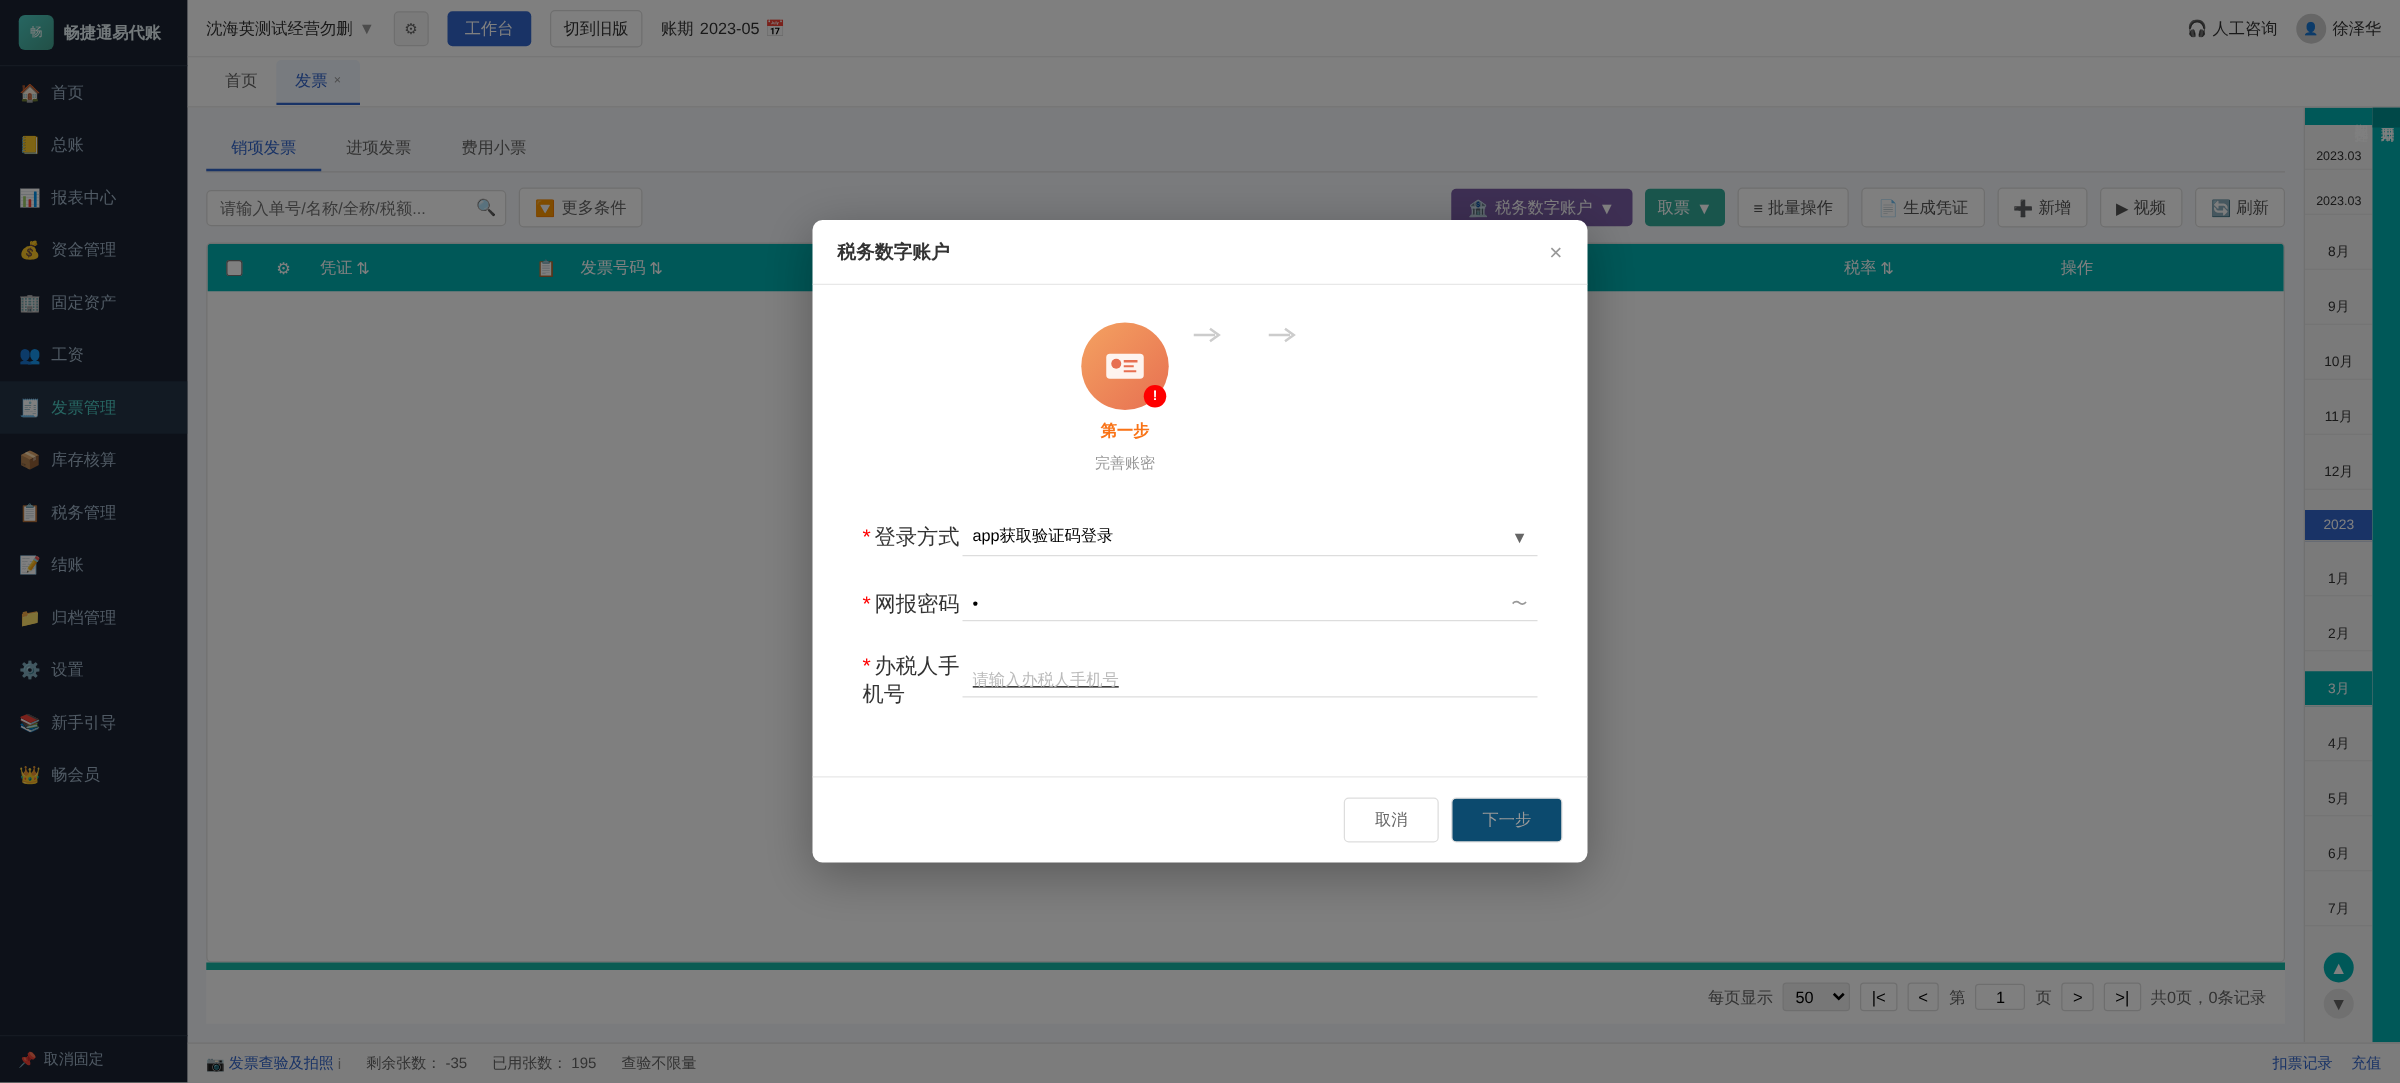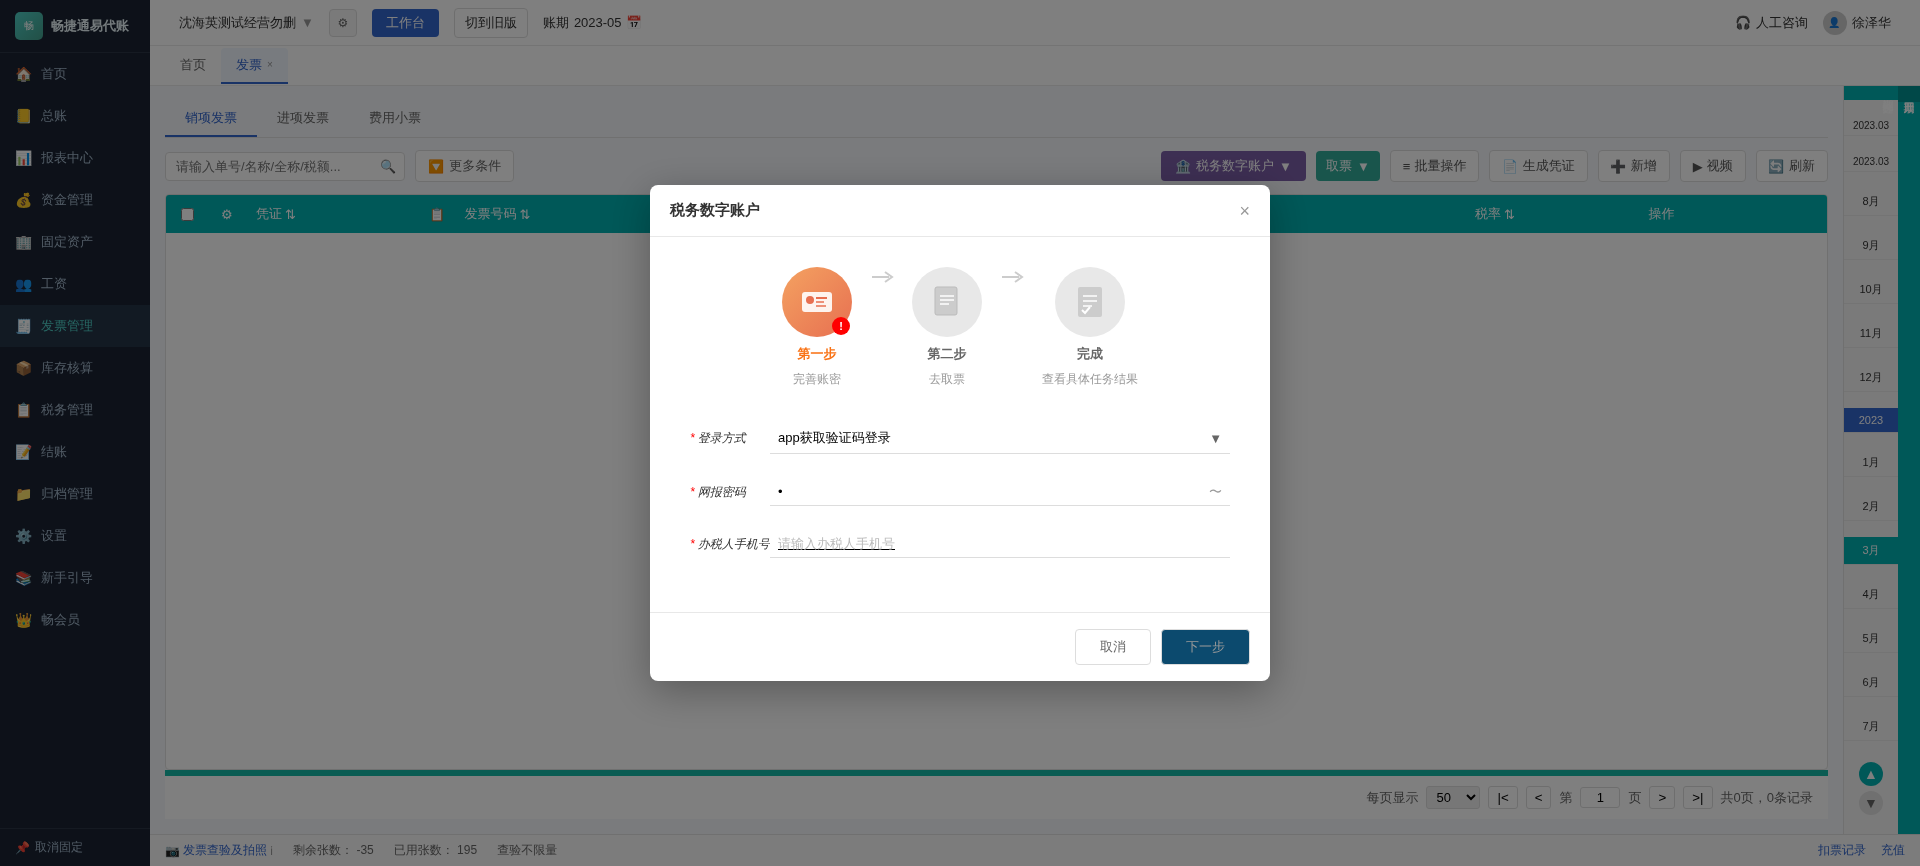"沈海英测试经营勿删" .top-bar { padding: 0 29px -> 0 15px }
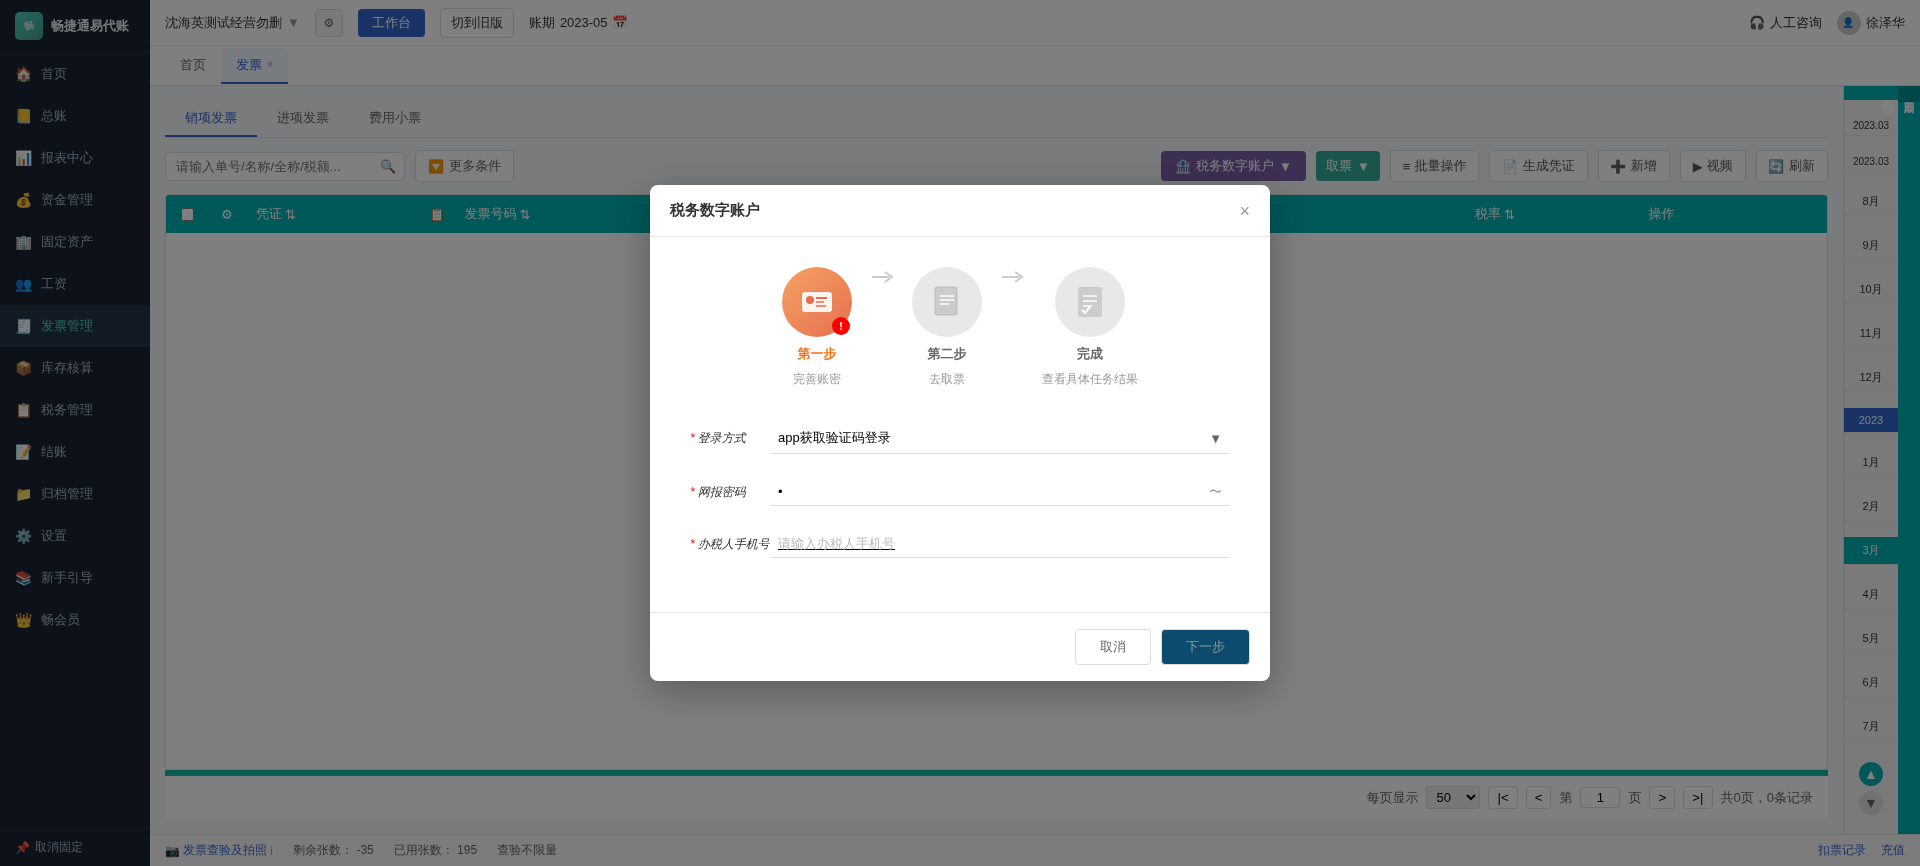"第二步" div.step { html: <div> <div> <svg> <rect></rect> <rect></rect> <line></line> <line></line> <line></line> </svg> </div> <span>第二步</span> <span>去取票</span> </div> -> none }
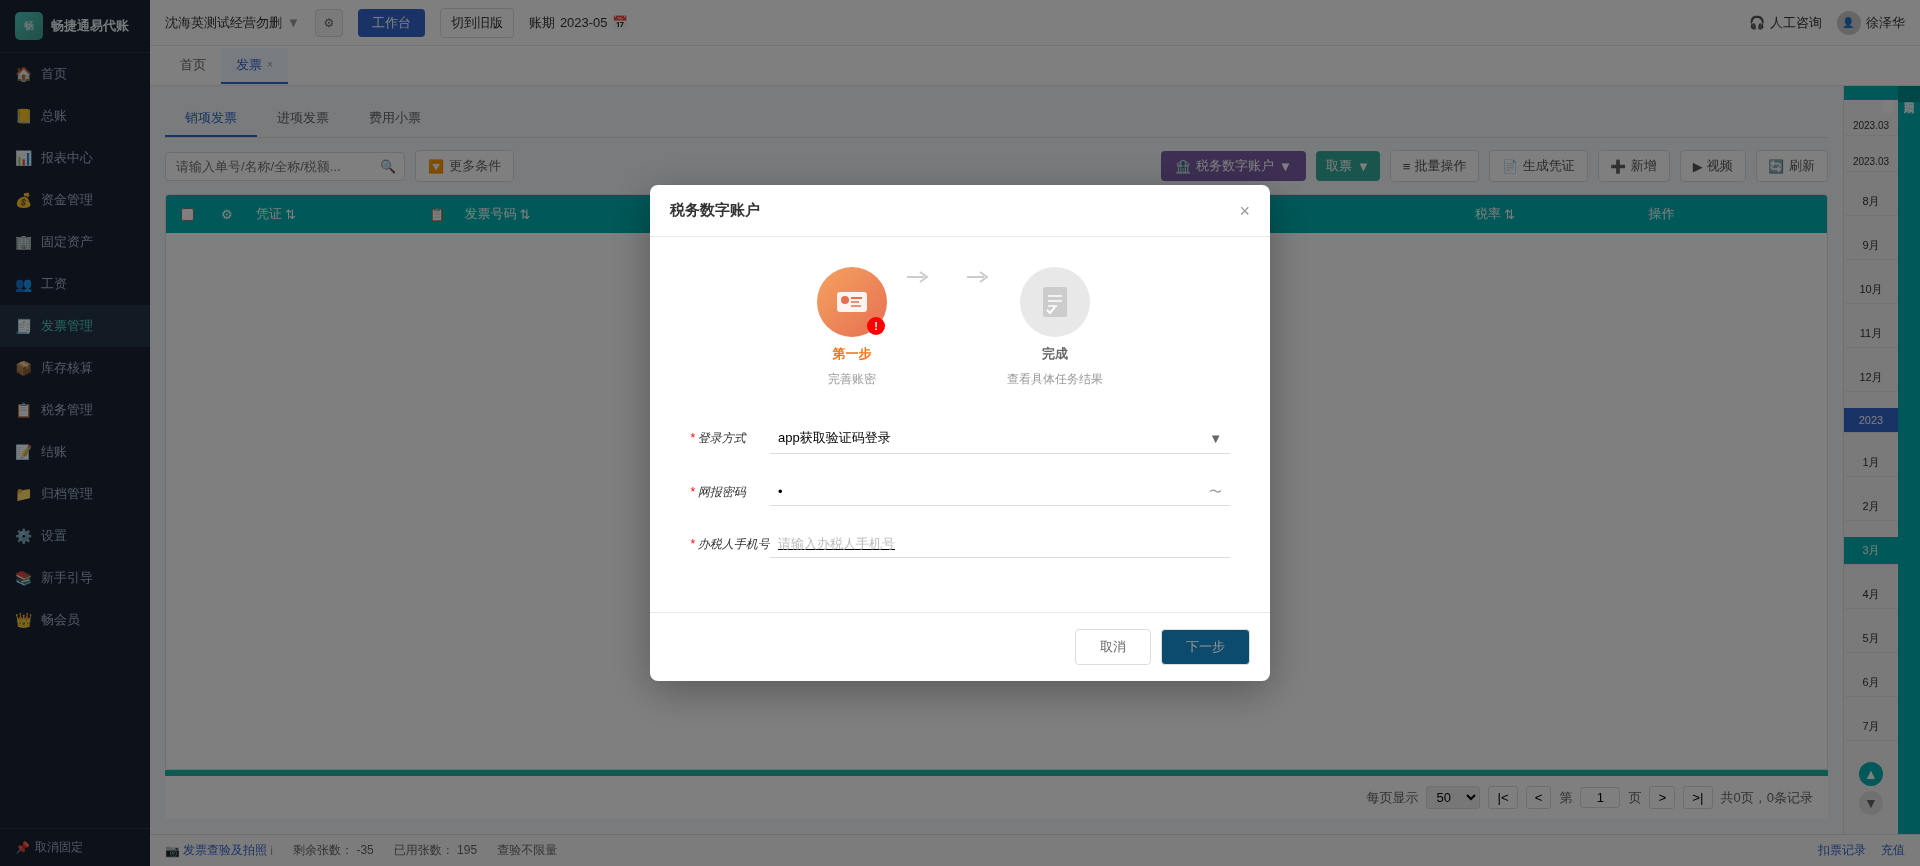"完成" div.step { html: <div> <div> <svg> <rect></rect> <line></line> <line></line> <line></line> <polyline></polyline> </svg> </div> <span>完成</span> <span>查看具体任务结果</span> </div> -> none }
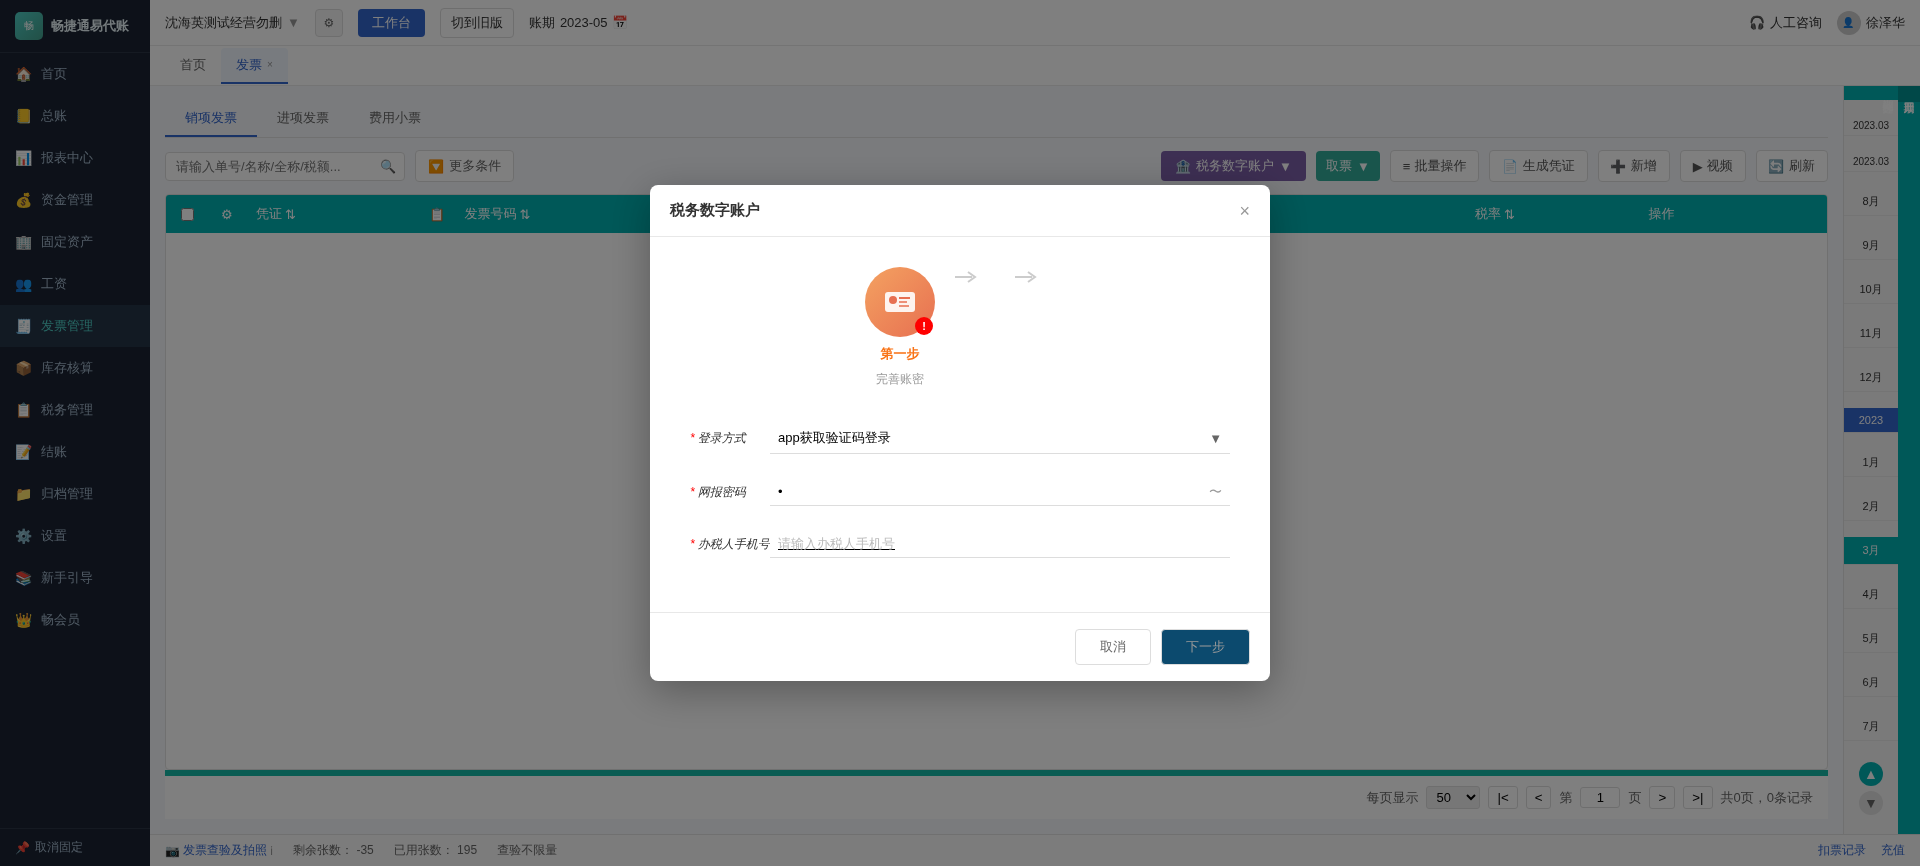"登录方式" .form-label { font-size: 12px -> 17px; font-style: italic -> none }
